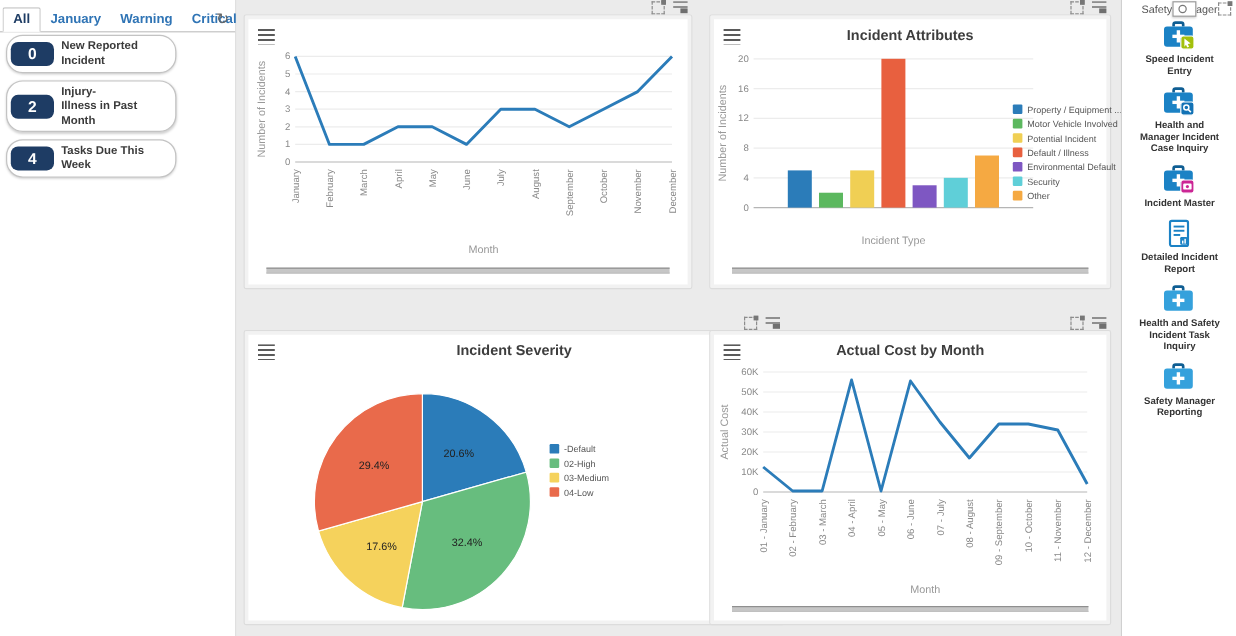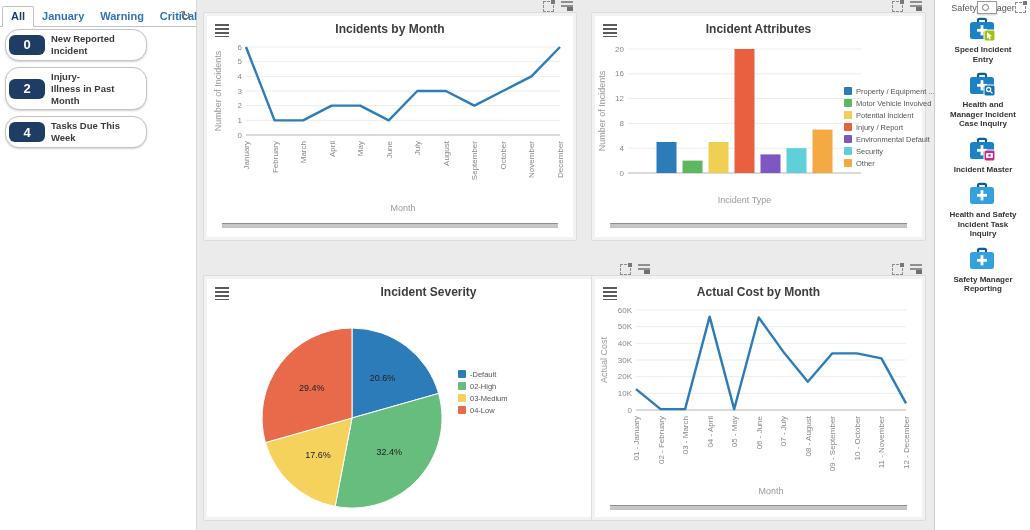"Incidents by Month" div.card-title { html: <div>Incidents by Month</div> -> none }
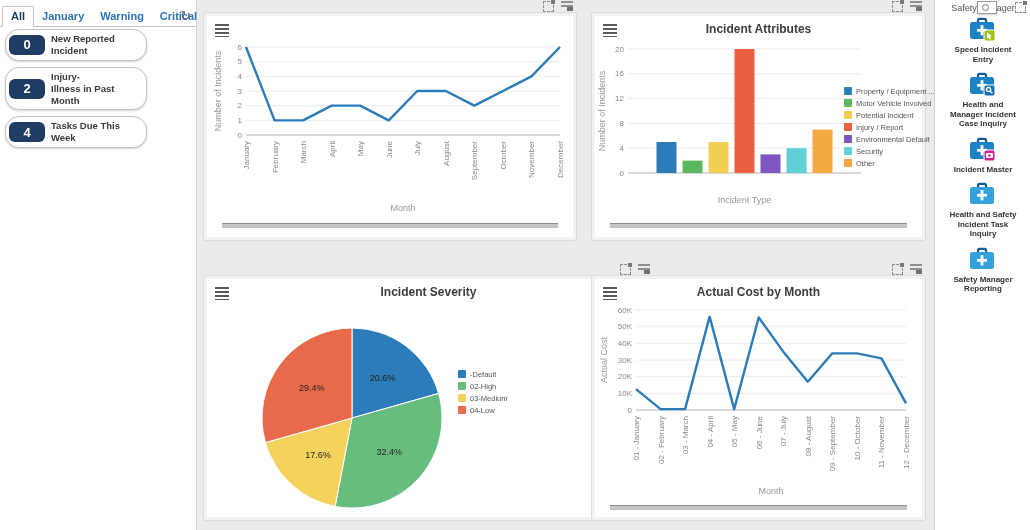"Injury / Report" span { text: Injury / Report -> Default / Illness }
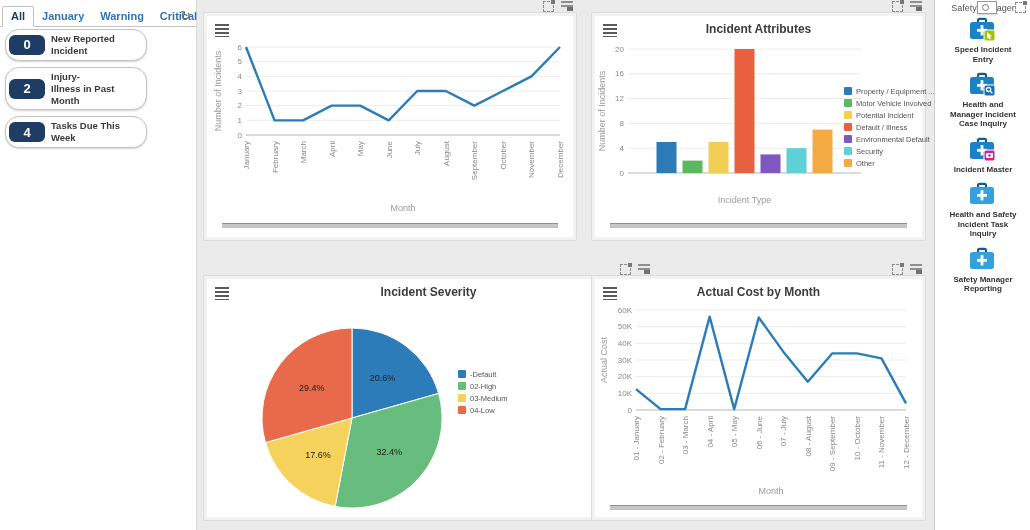"Detailed Incident Report" div.sb-item { html: none -> <div> <svg> <rect></rect> <rect></rect> <rect></rect> <rect></rect> <rect></rect> <rect></rect> <rect></rect> </svg> <div>Detailed Incident Report</div> </div> }
